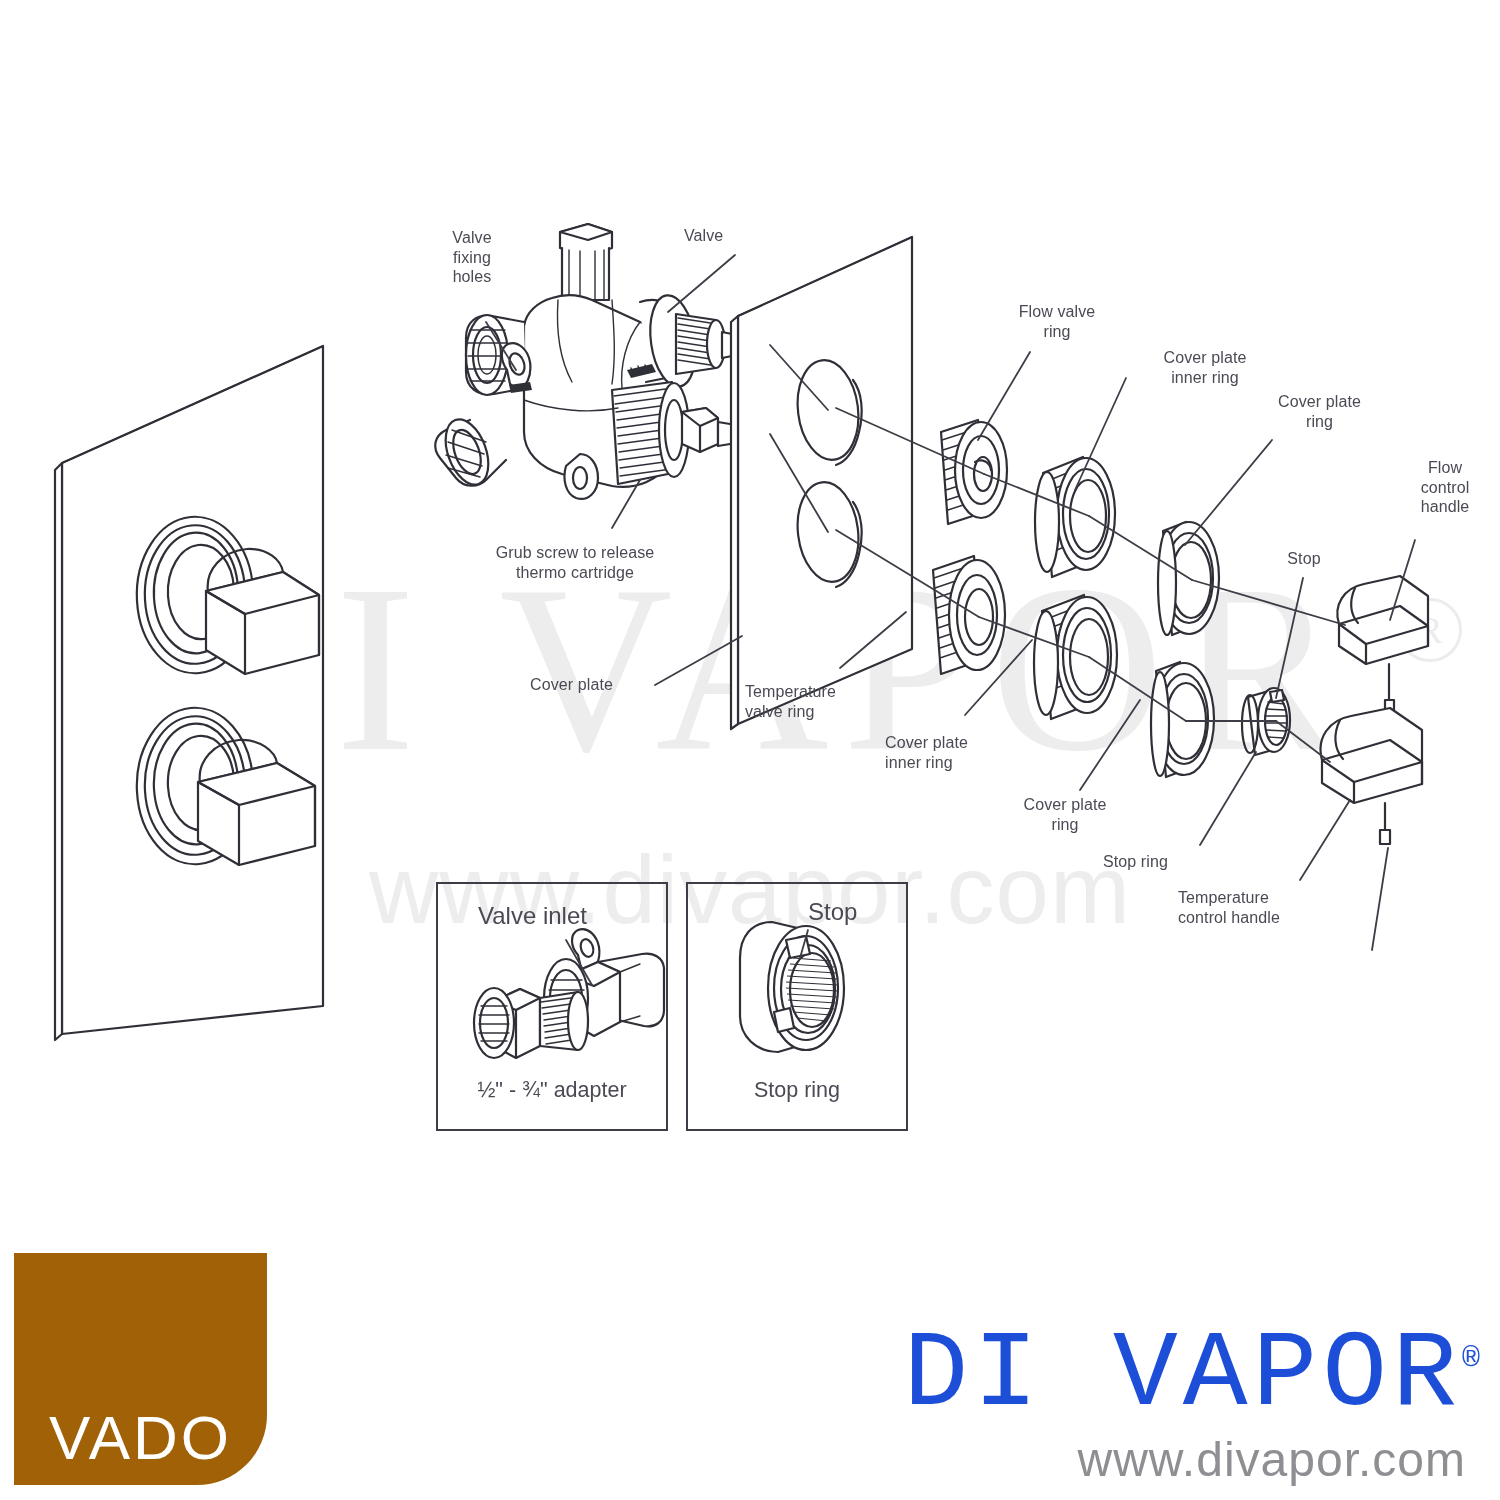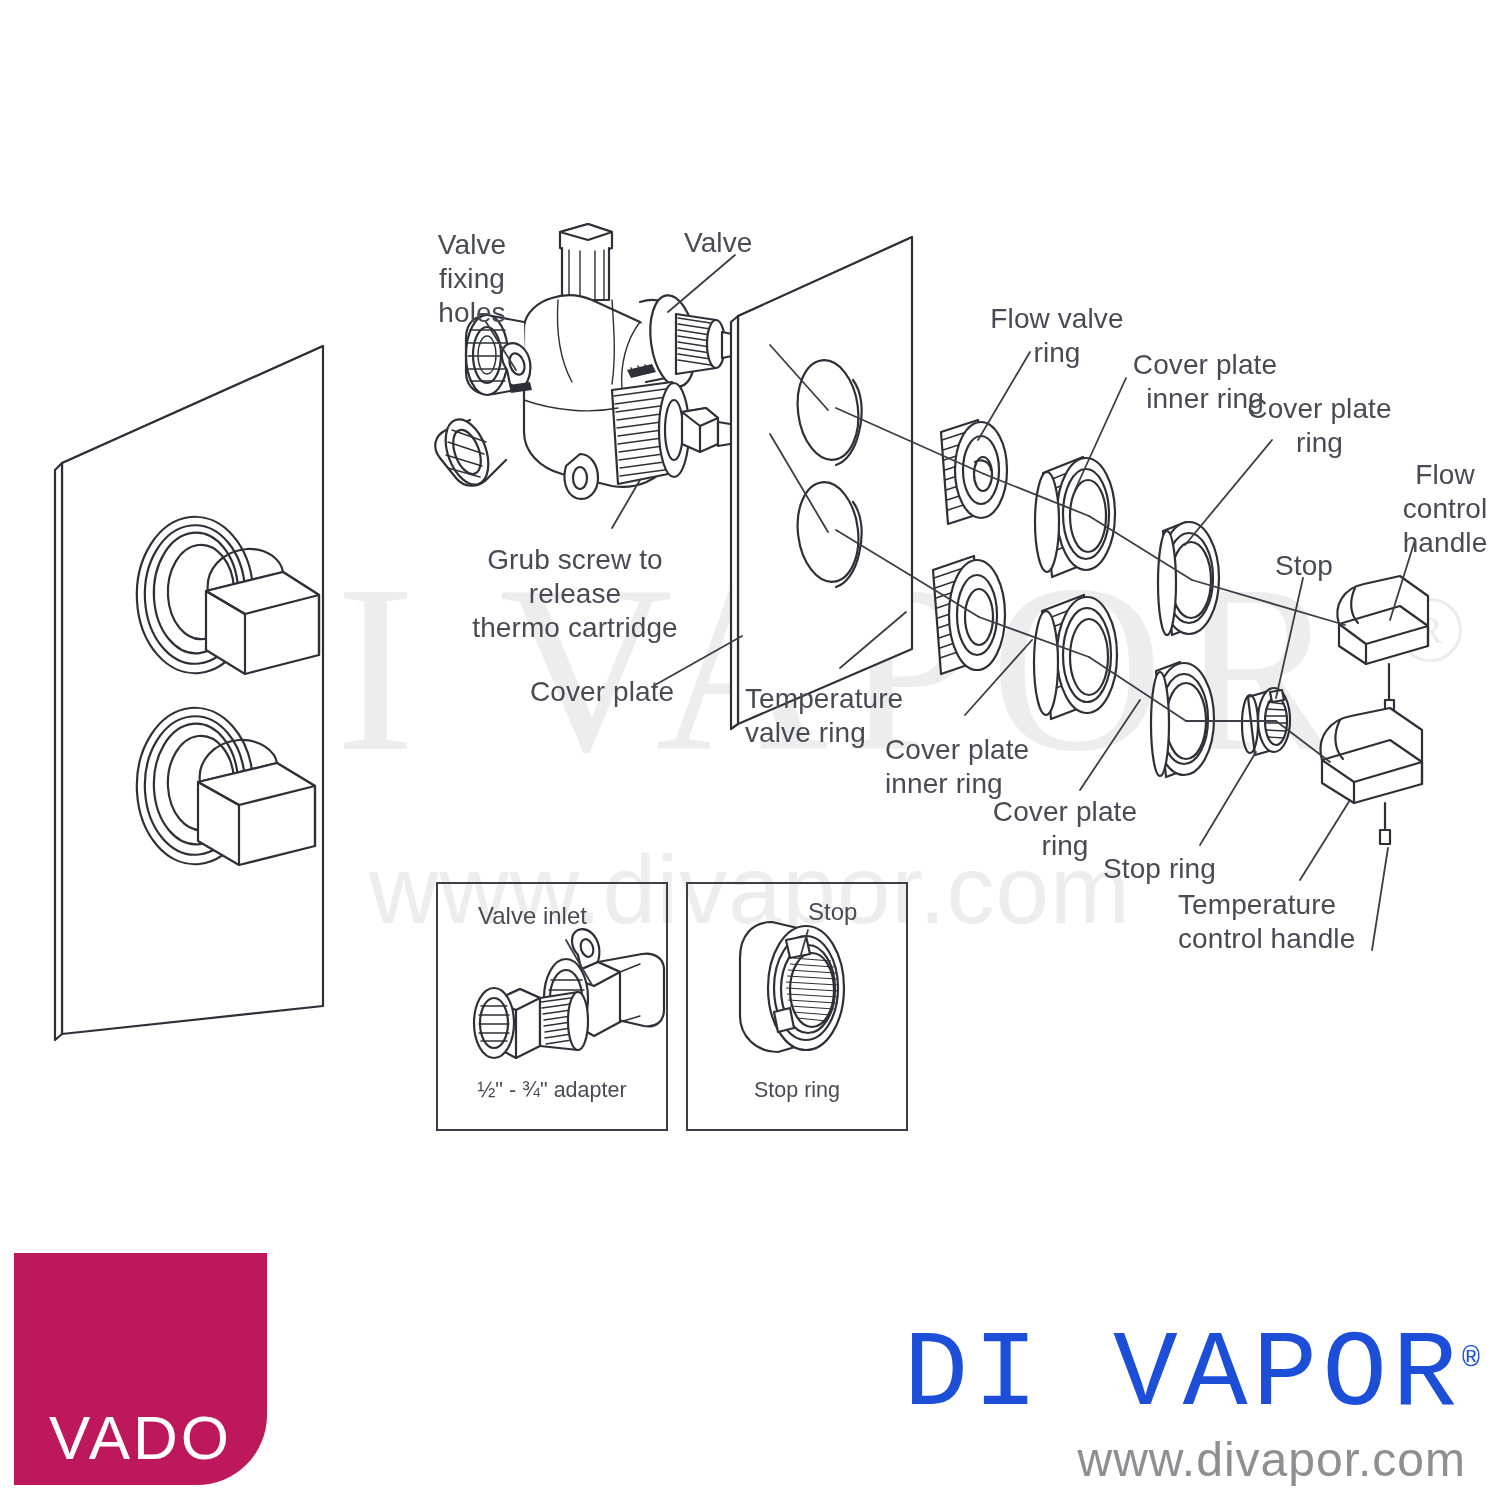"Valve" .lbl { font-size: 28px -> 16px }
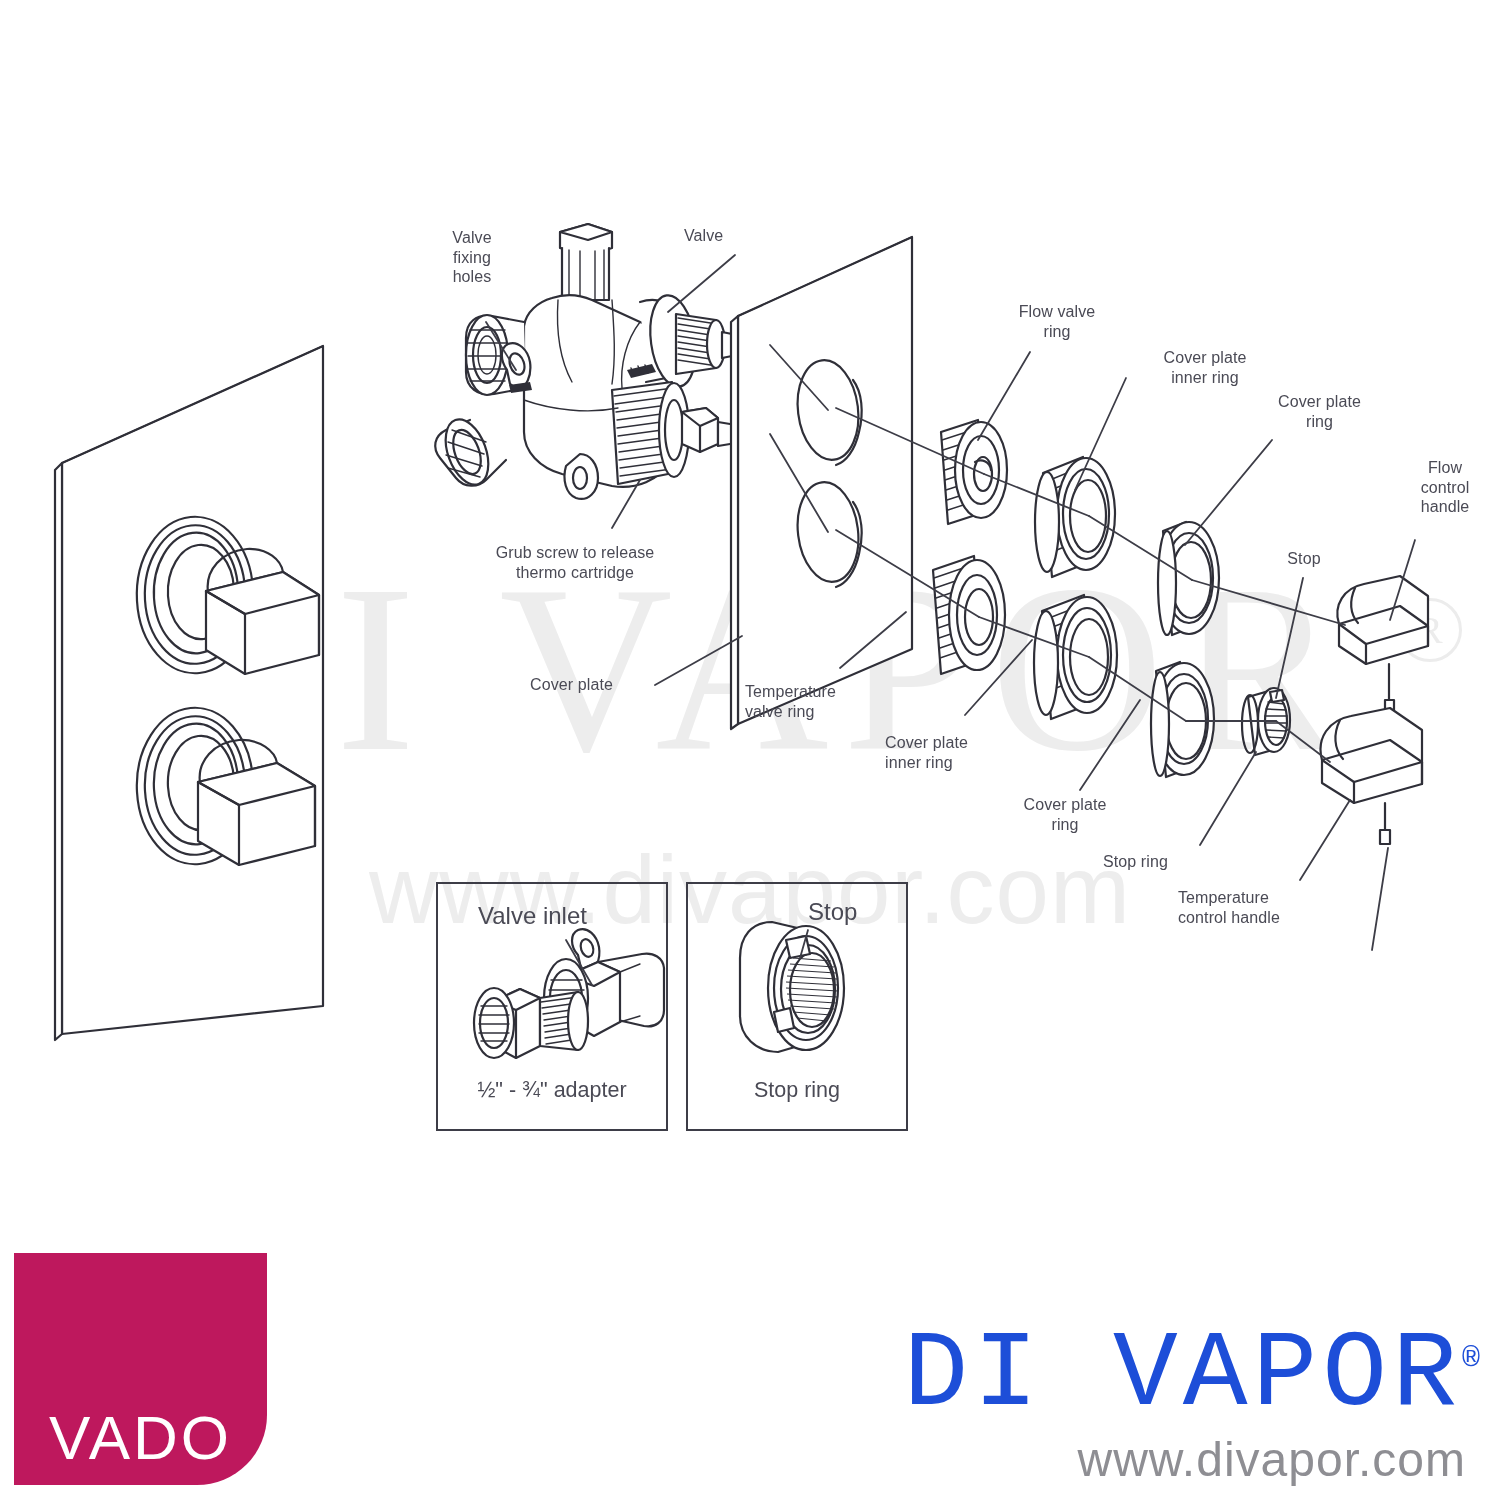"VADO" #vado-logo { background: #be185d -> #a16207 }
